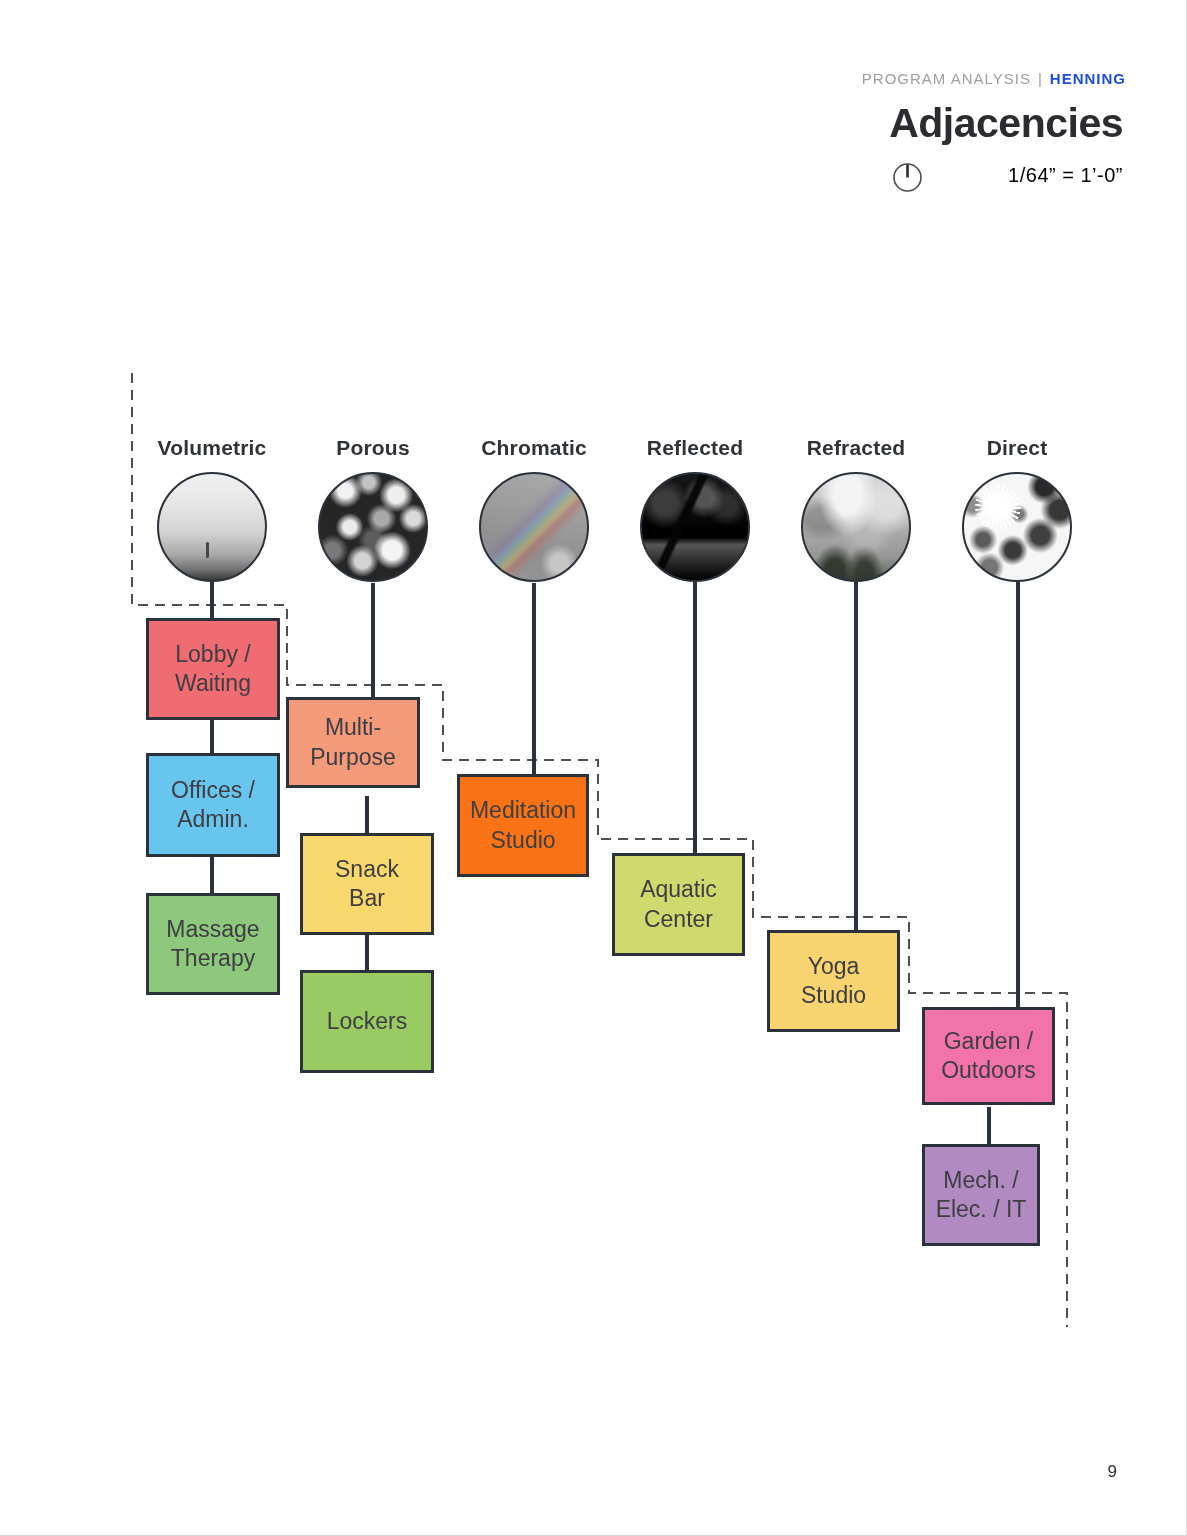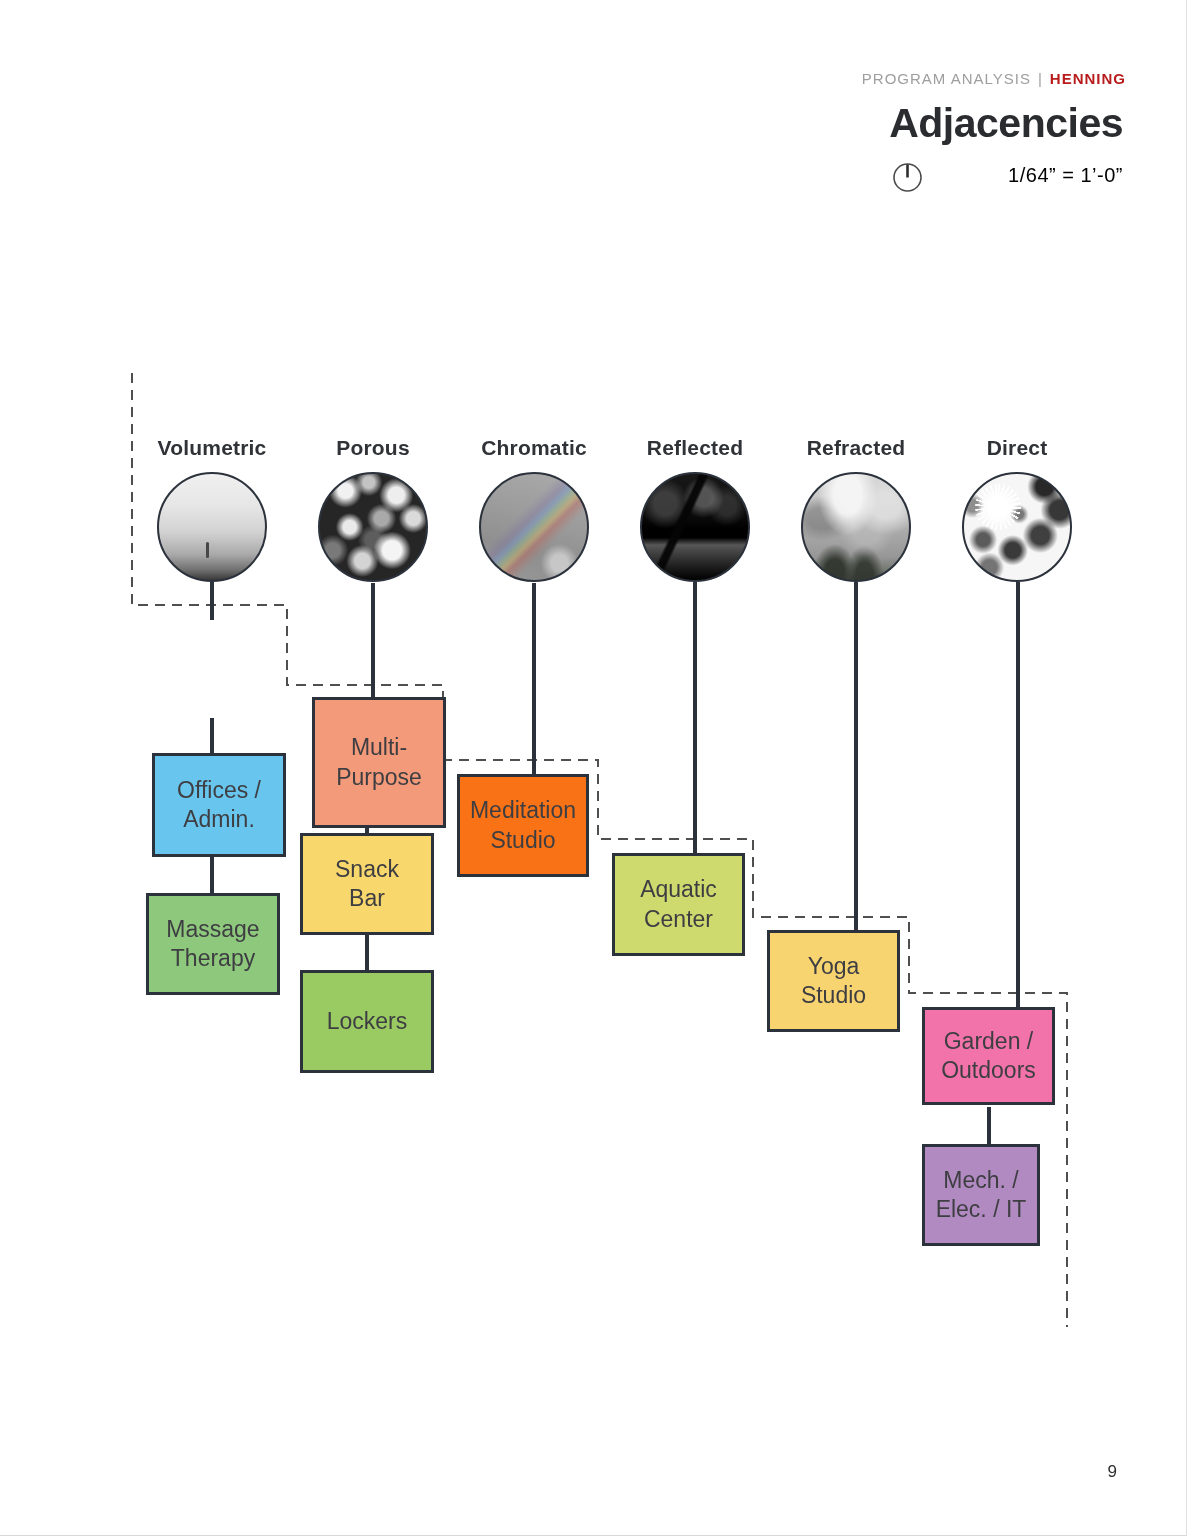"HENNING" .eyebrow .author { color: #b91c1c -> #1d4ed8 }
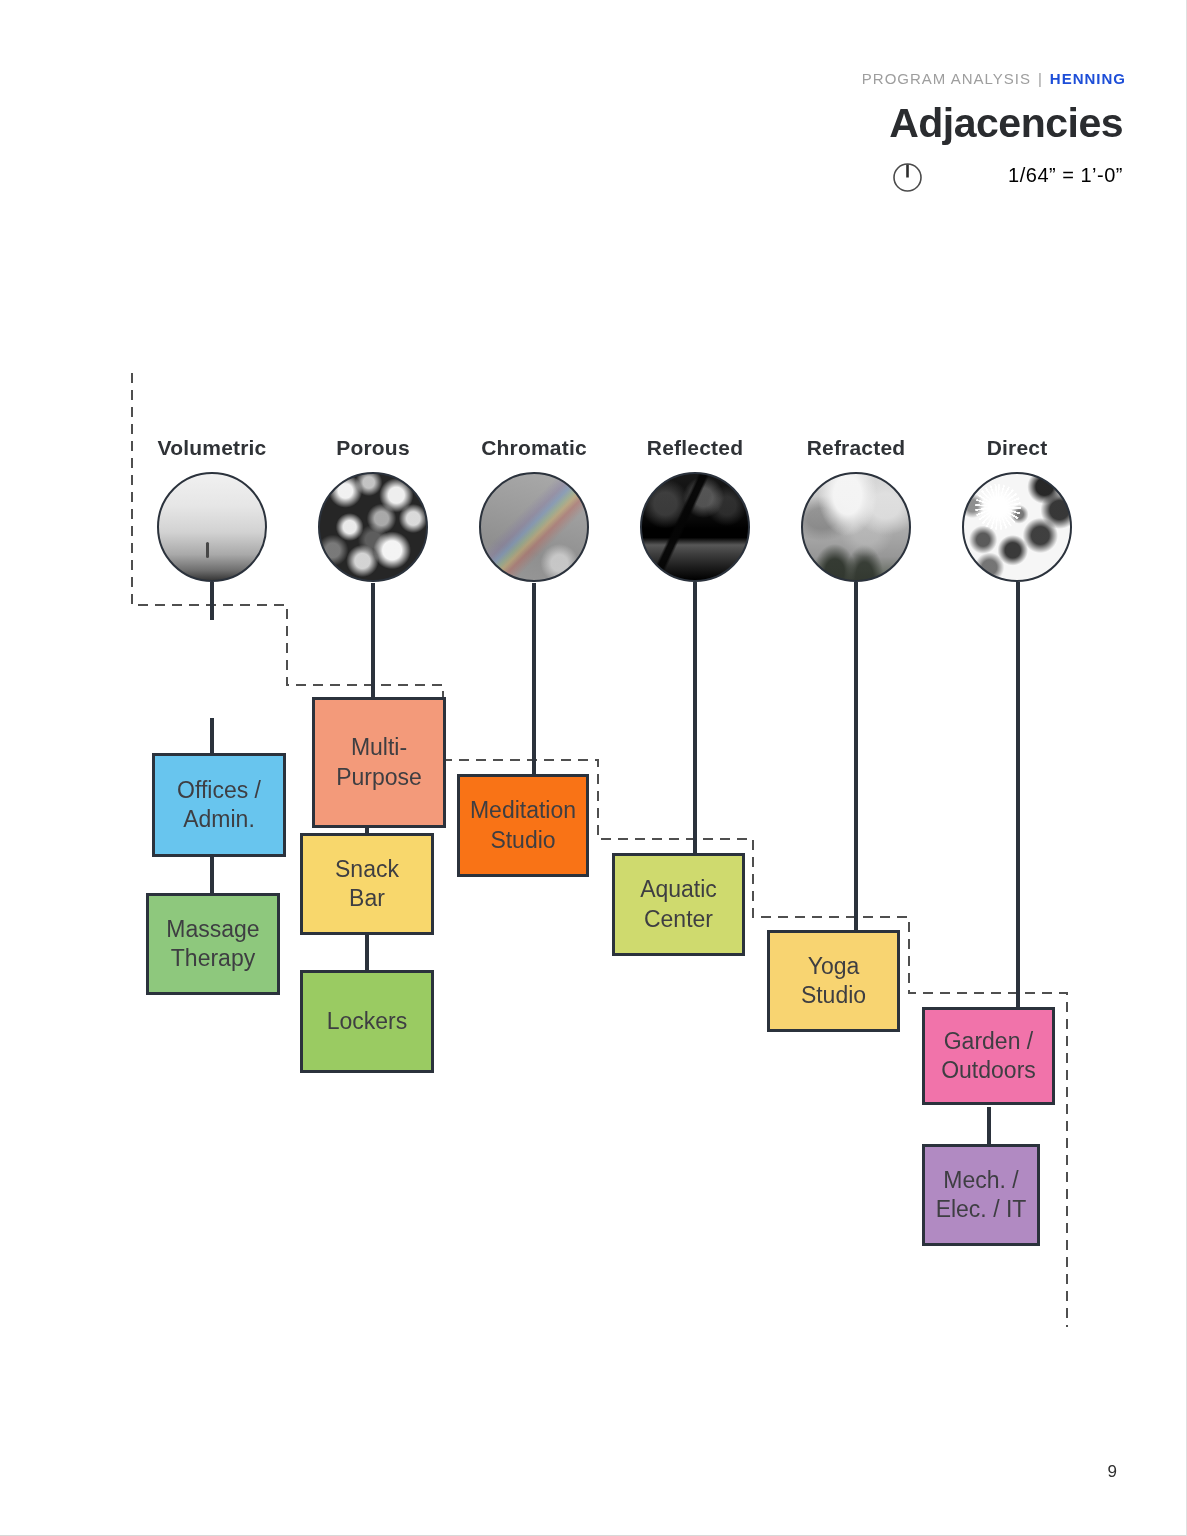"Lobby /" div.pbox { html: none -> <div>Lobby / Waiting</div> }
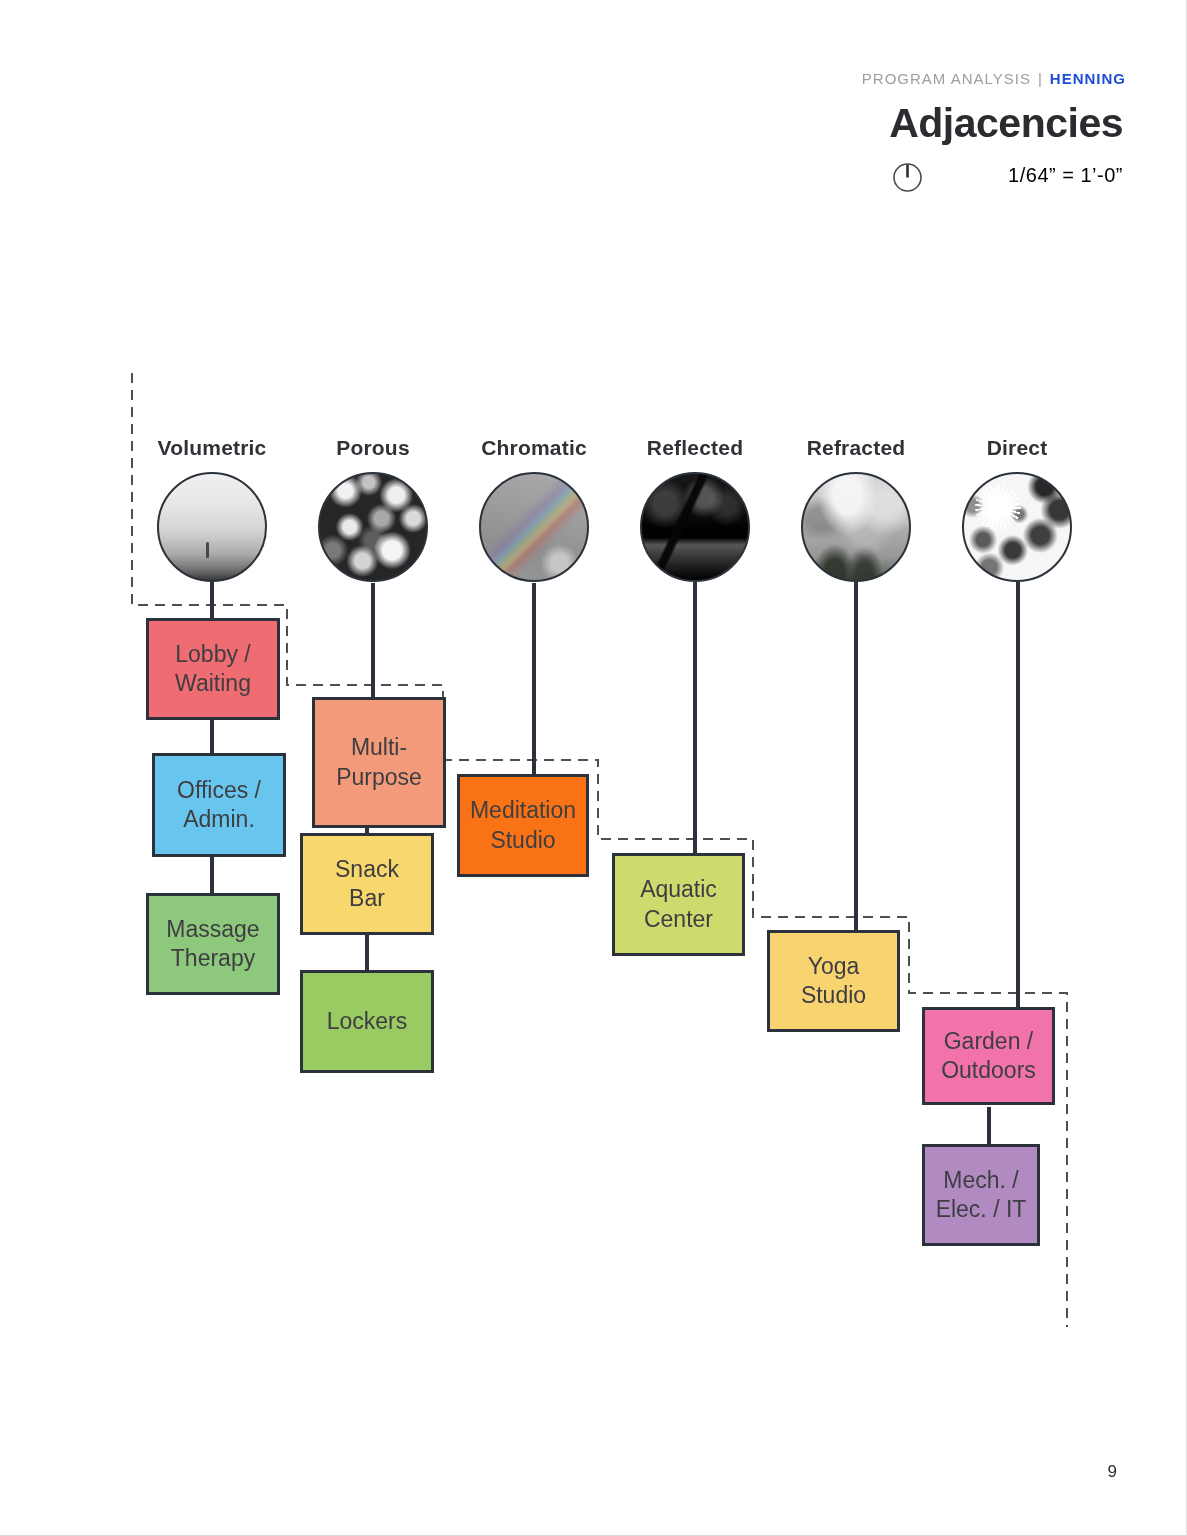"Multi-" .b21 { height: 131px -> 91px; left: 312px -> 286px }
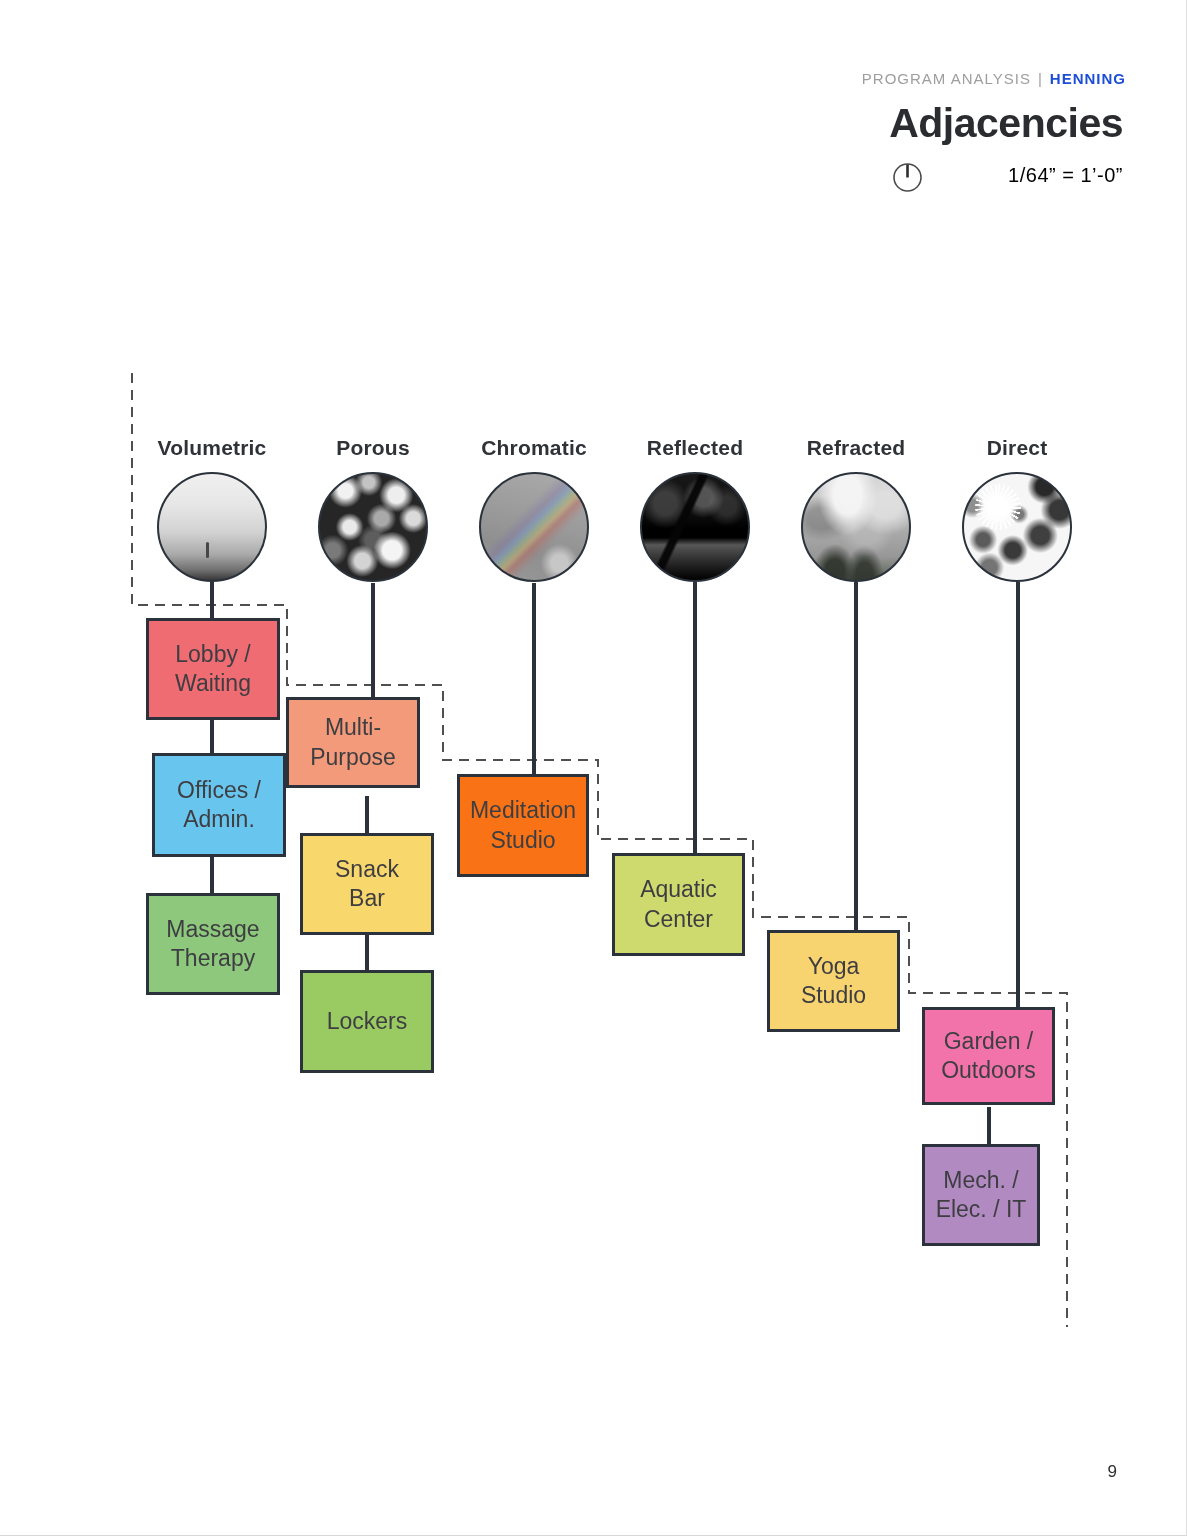"Offices /" .b12 { left: 152px -> 146px }
